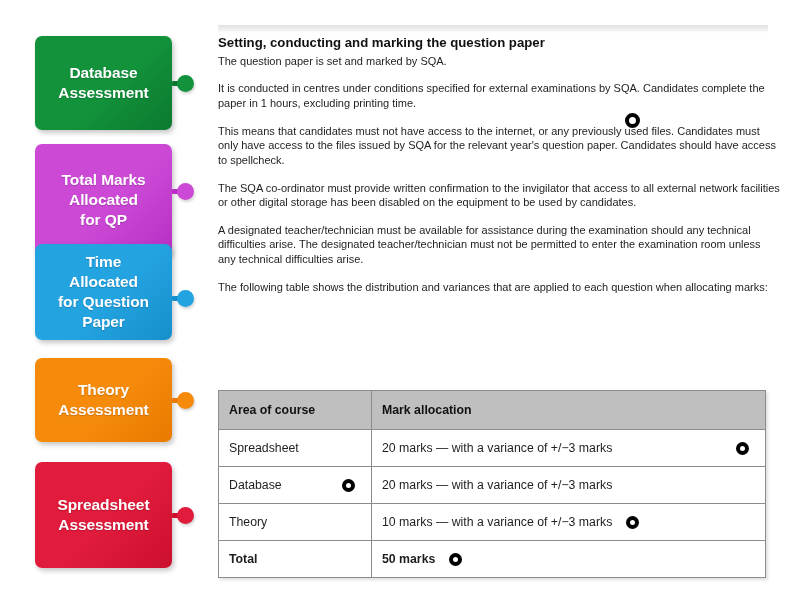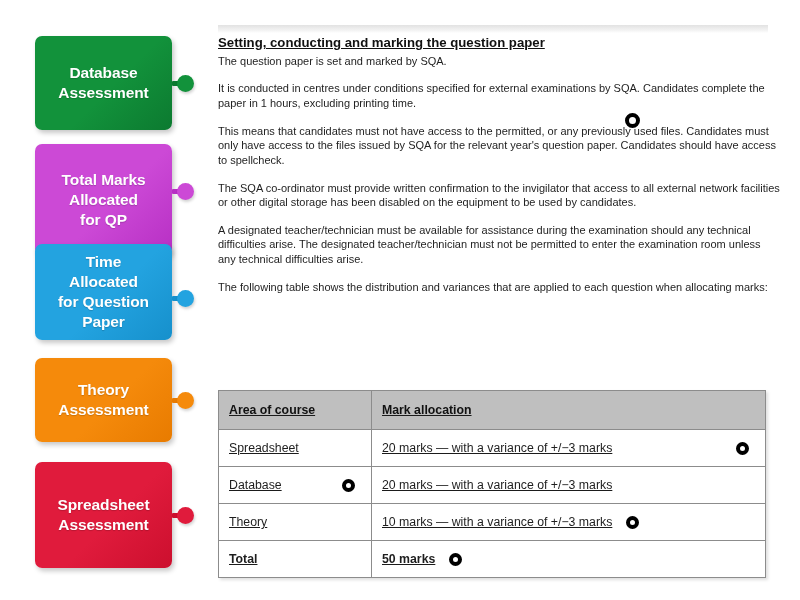"Setting, conducting and marking the" h1.doc-heading { text-decoration: underline -> none }
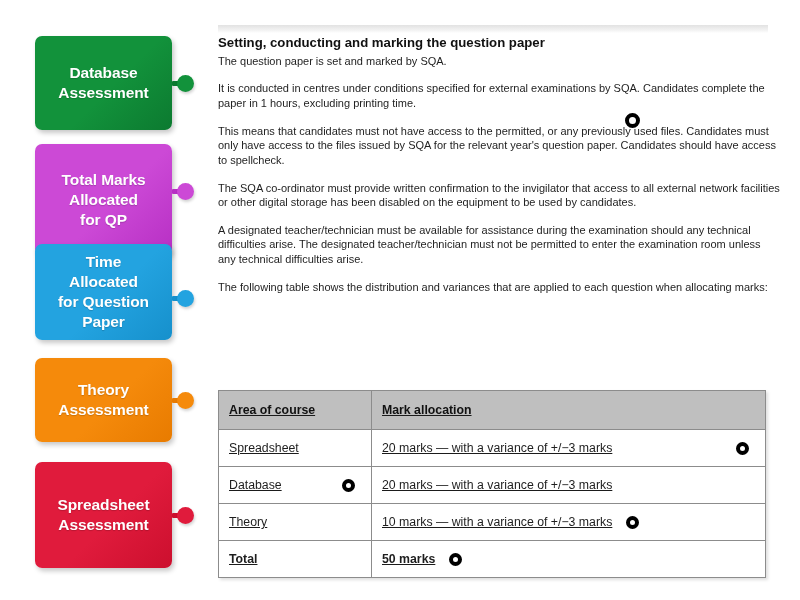"This means that candidates must" p.doc-para { text: permitted -> internet }
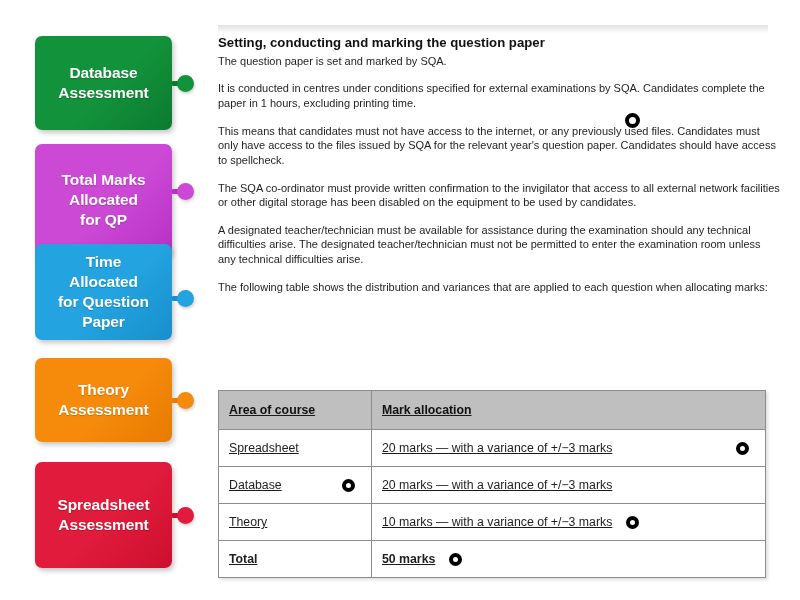"Area of course" #marks-table { text-decoration: underline -> none }
